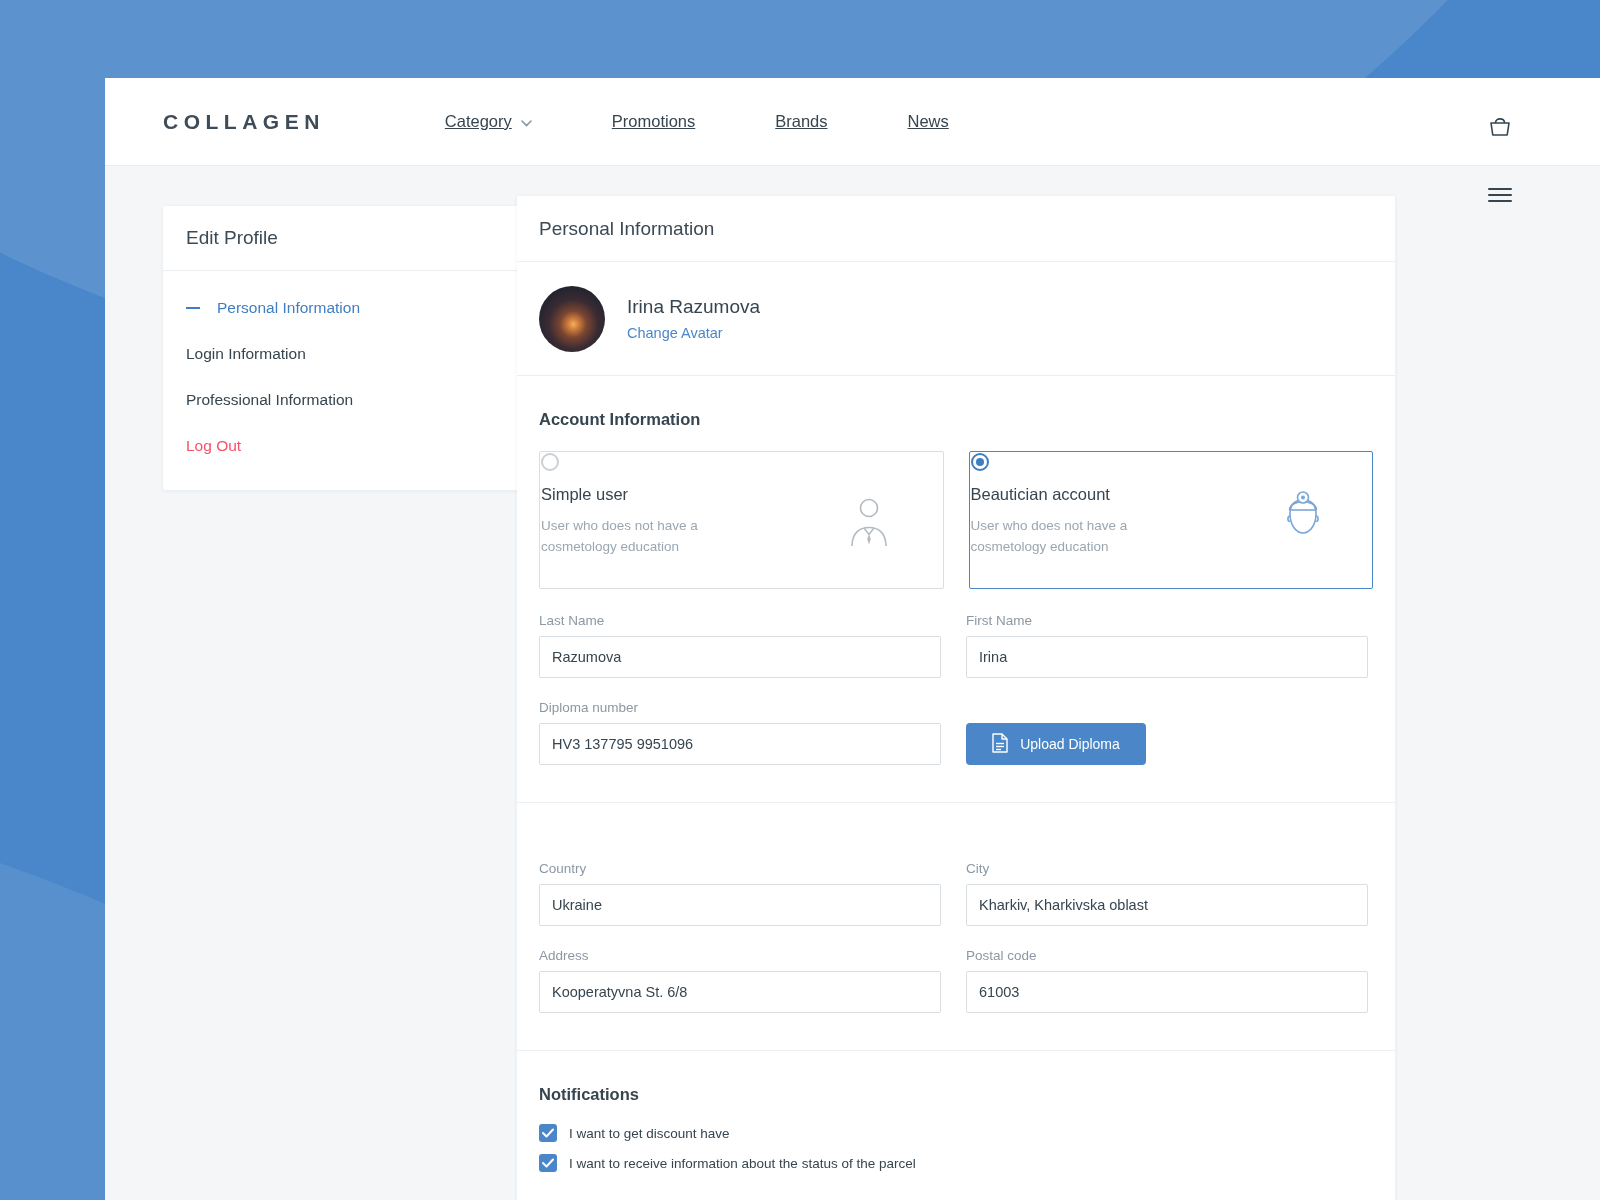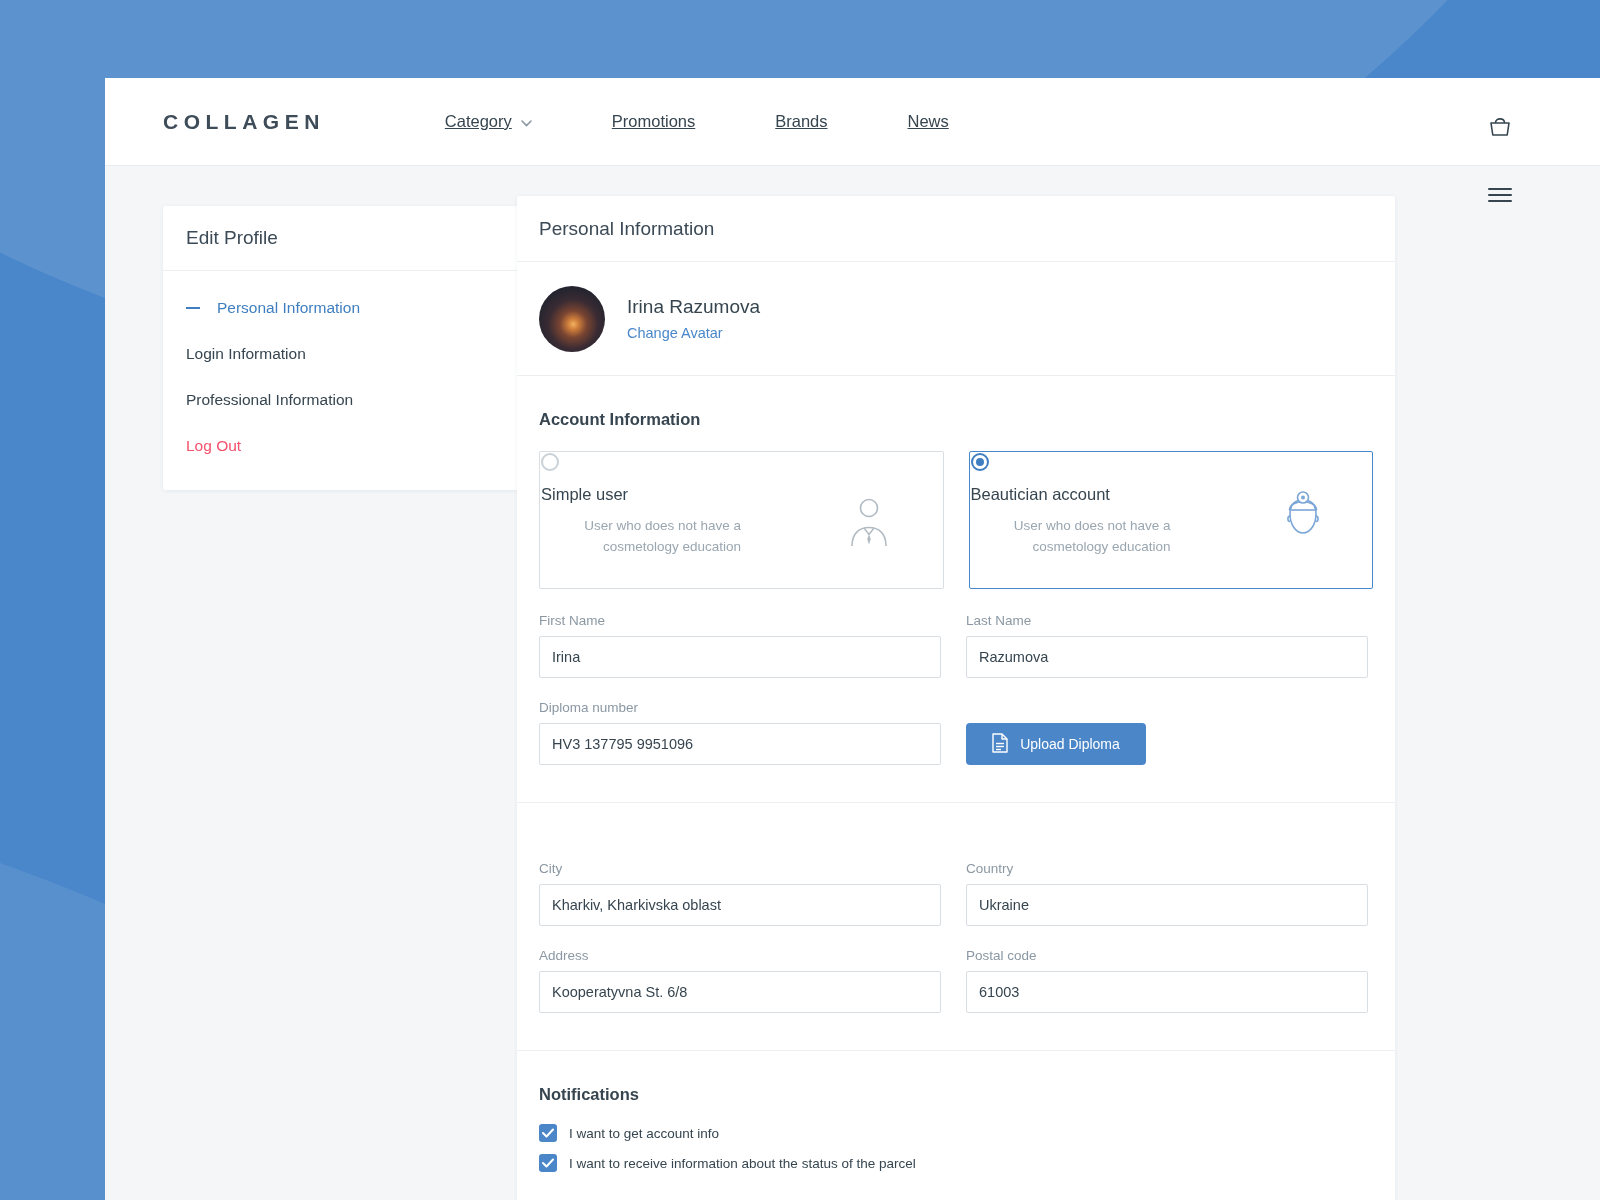"User who does not have" .type-desc { text-align: right -> none }
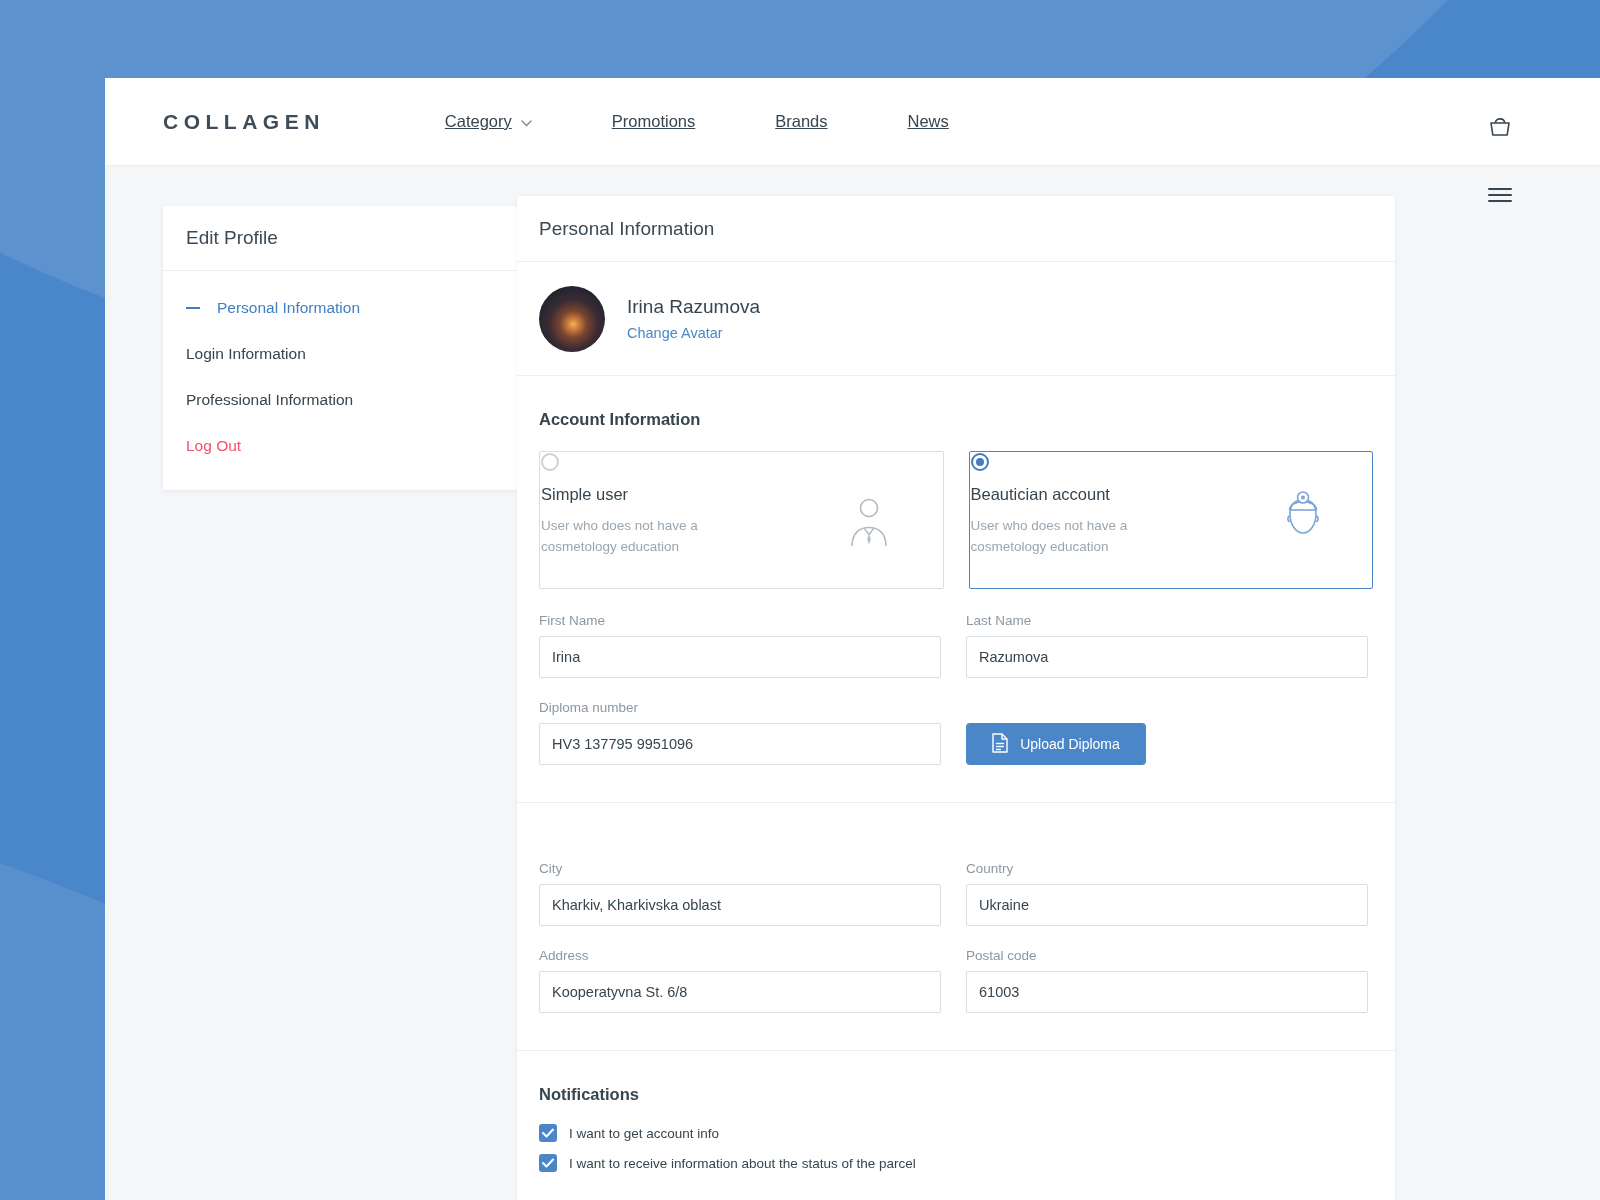"First Name" div.field { order: before "Last Name" -> after "Last Name" }
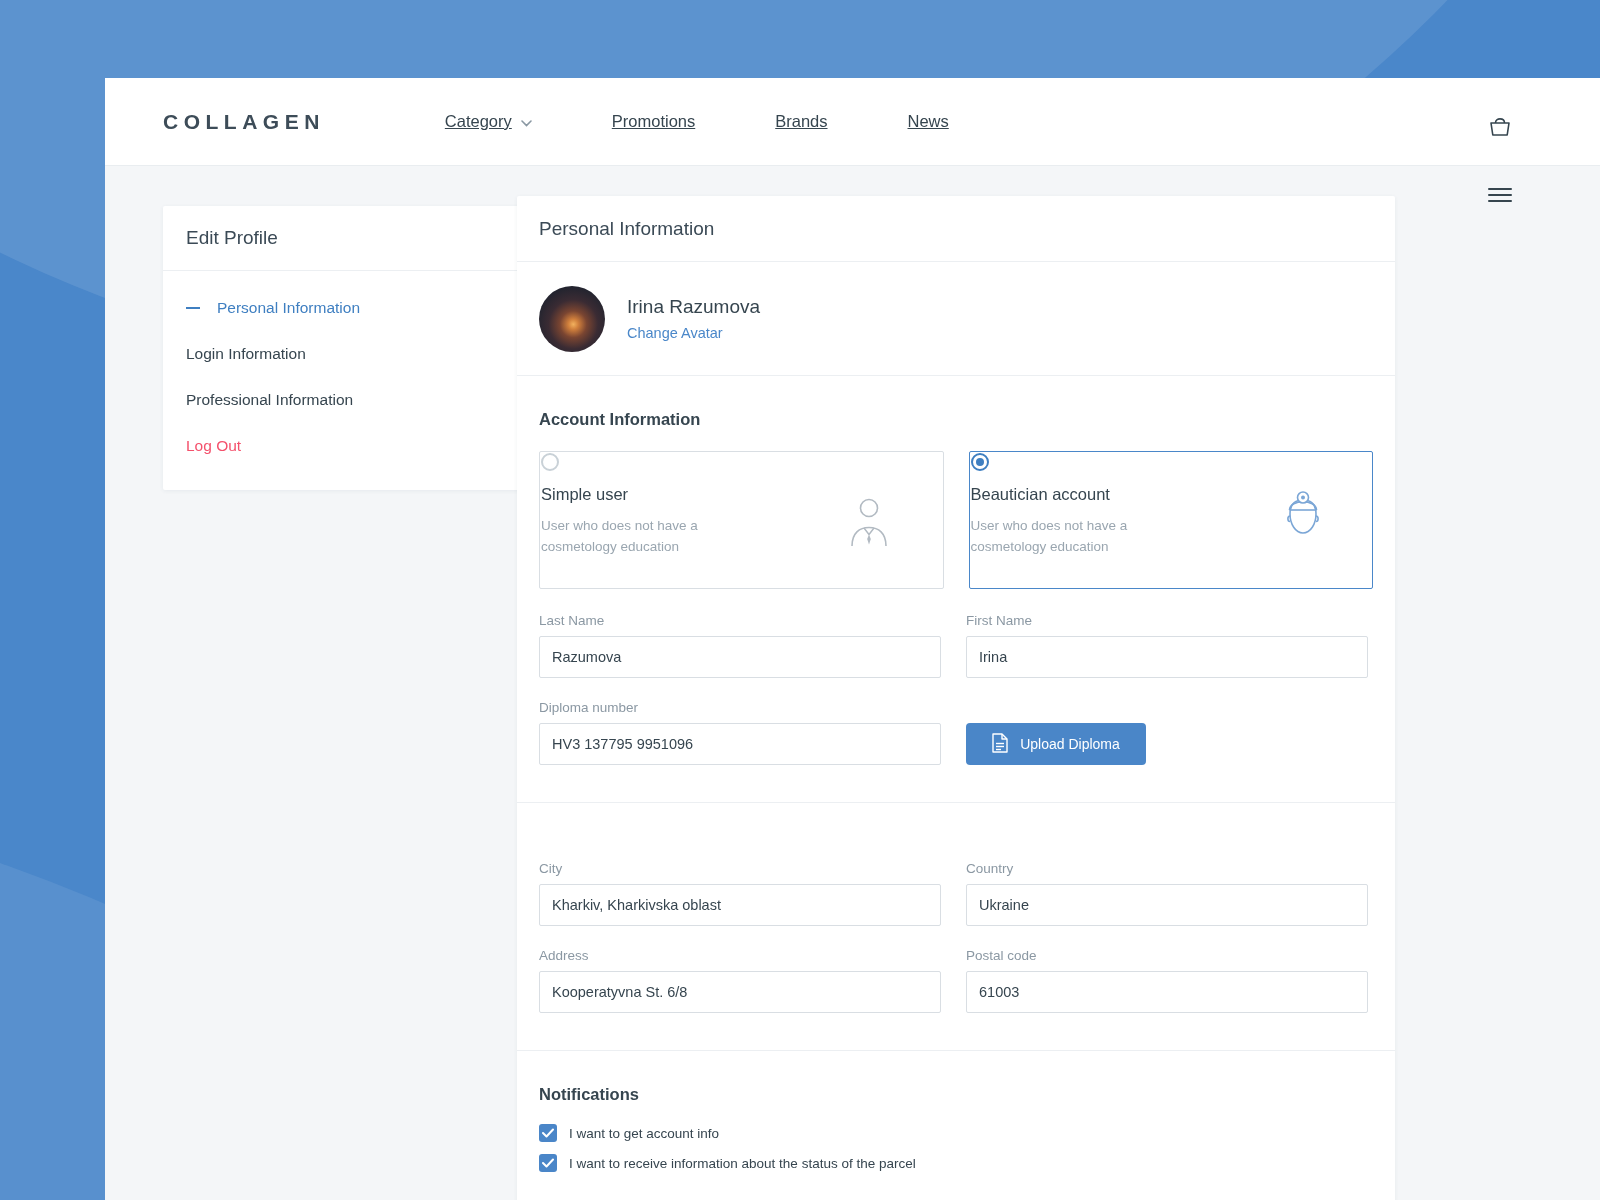"City" div.field { order: before "Country" -> after "Country" }
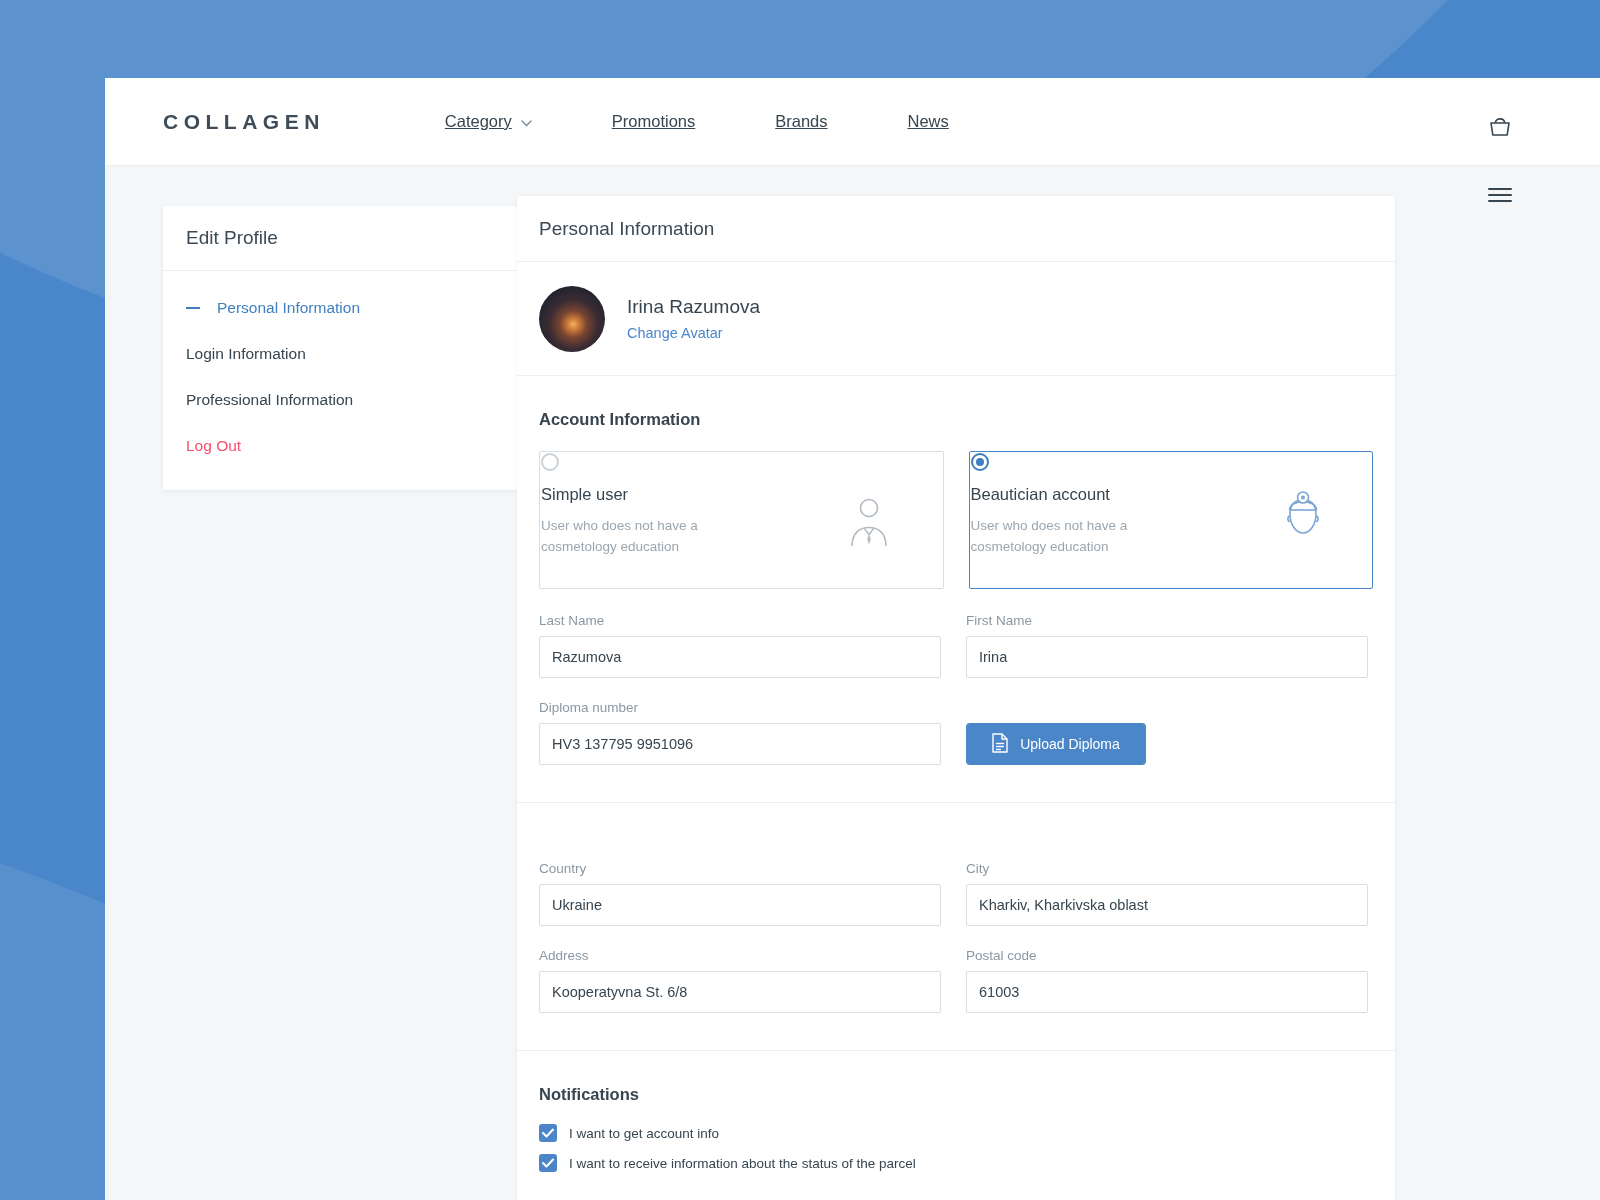"I want to get account" span.check-label { text: account info -> discount have }
